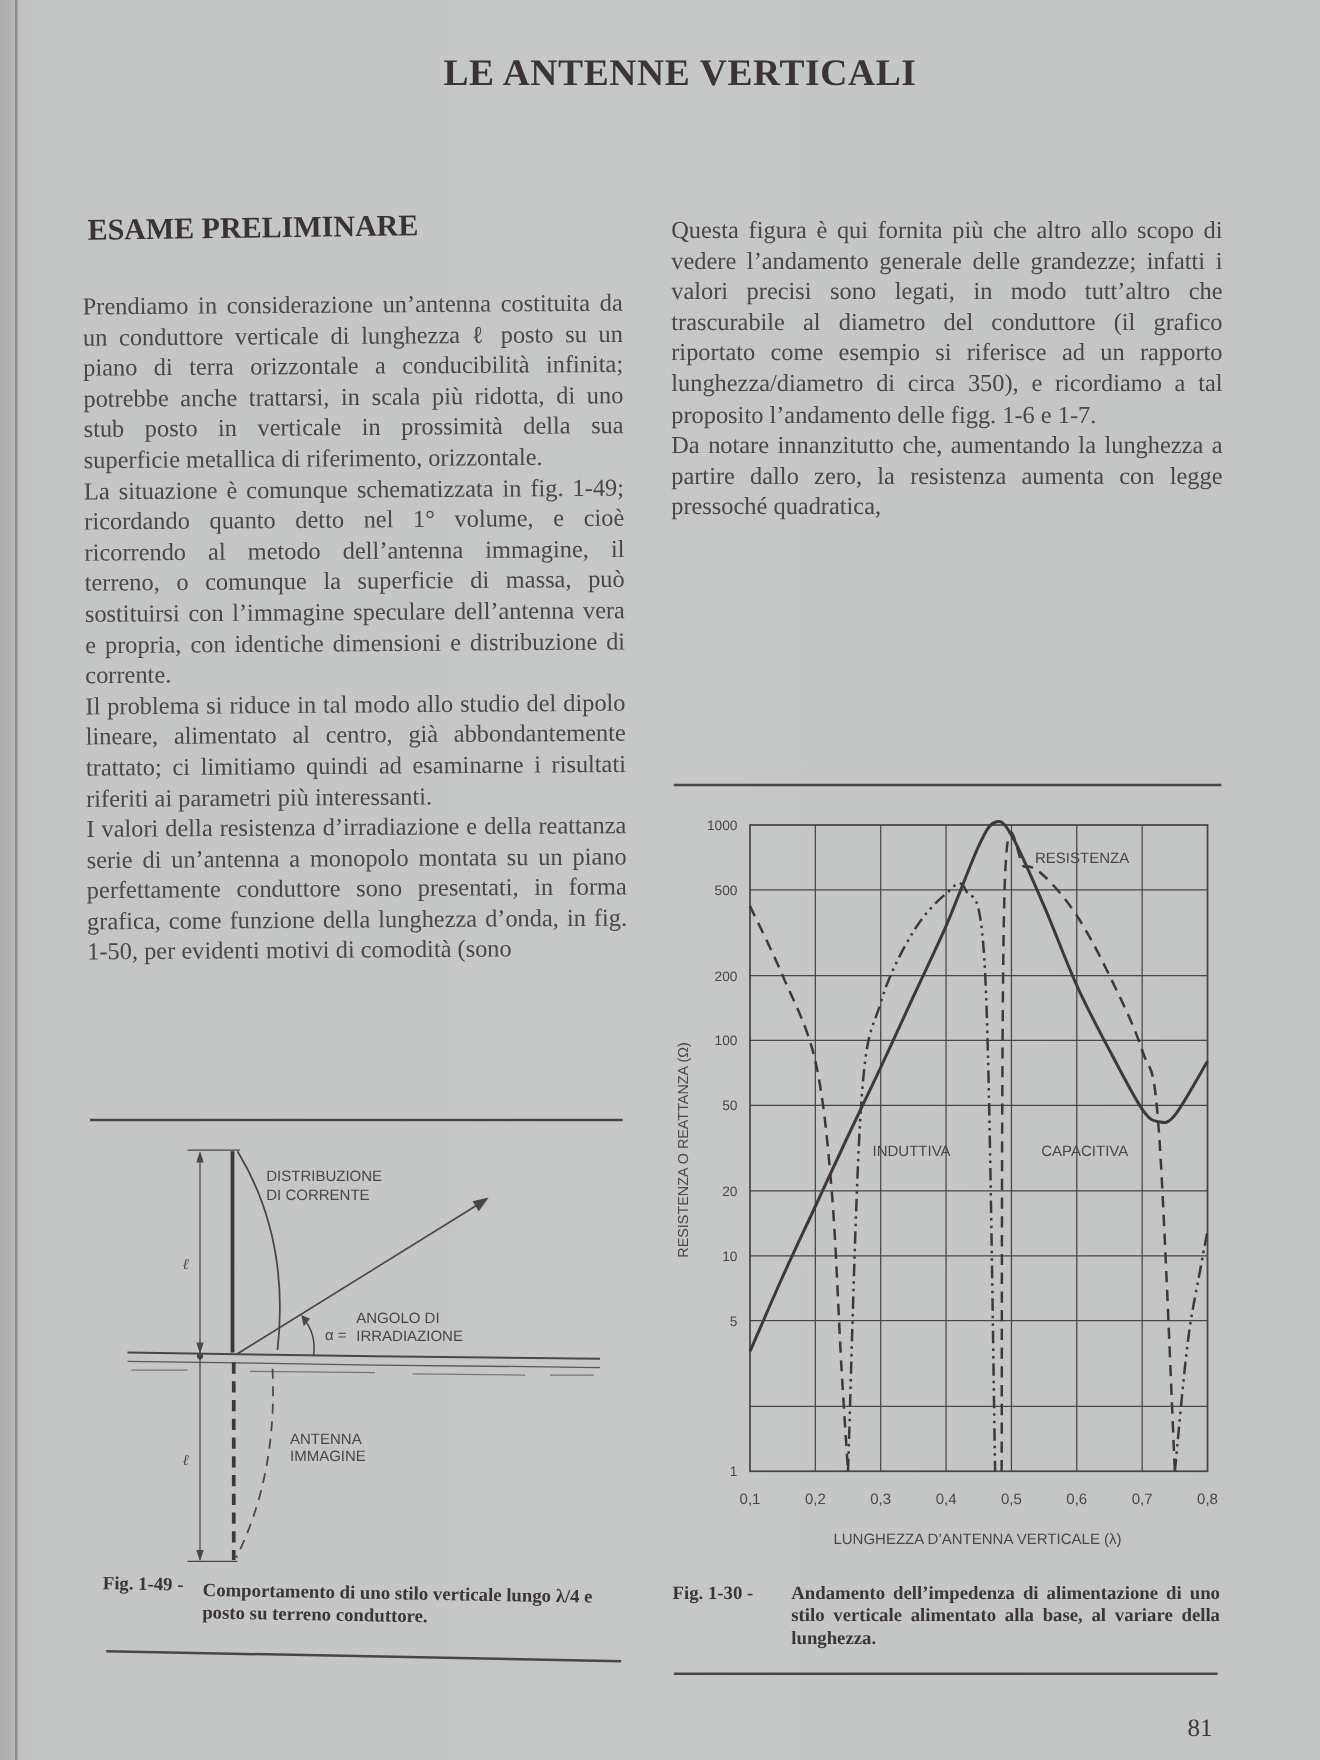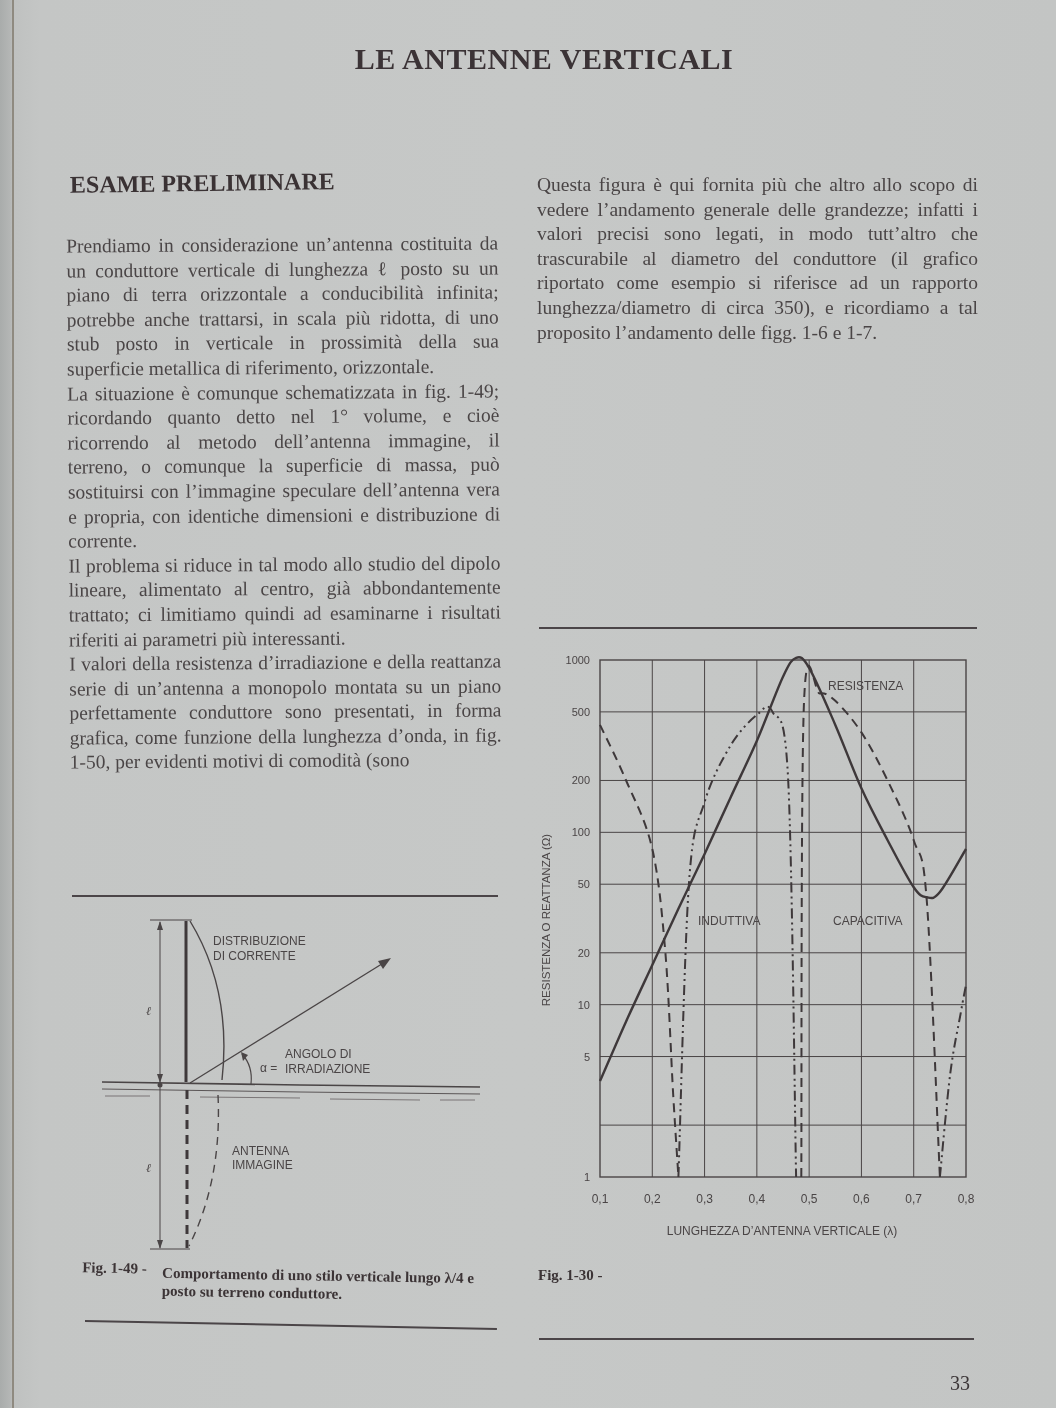"Da notare innanzitutto che, aumentando" p { html: none -> <p>Da notare innanzitutto che, aumentando la lunghezza a partire dallo zero, la resistenza aumenta con legge pressoché quadratica,</p> }
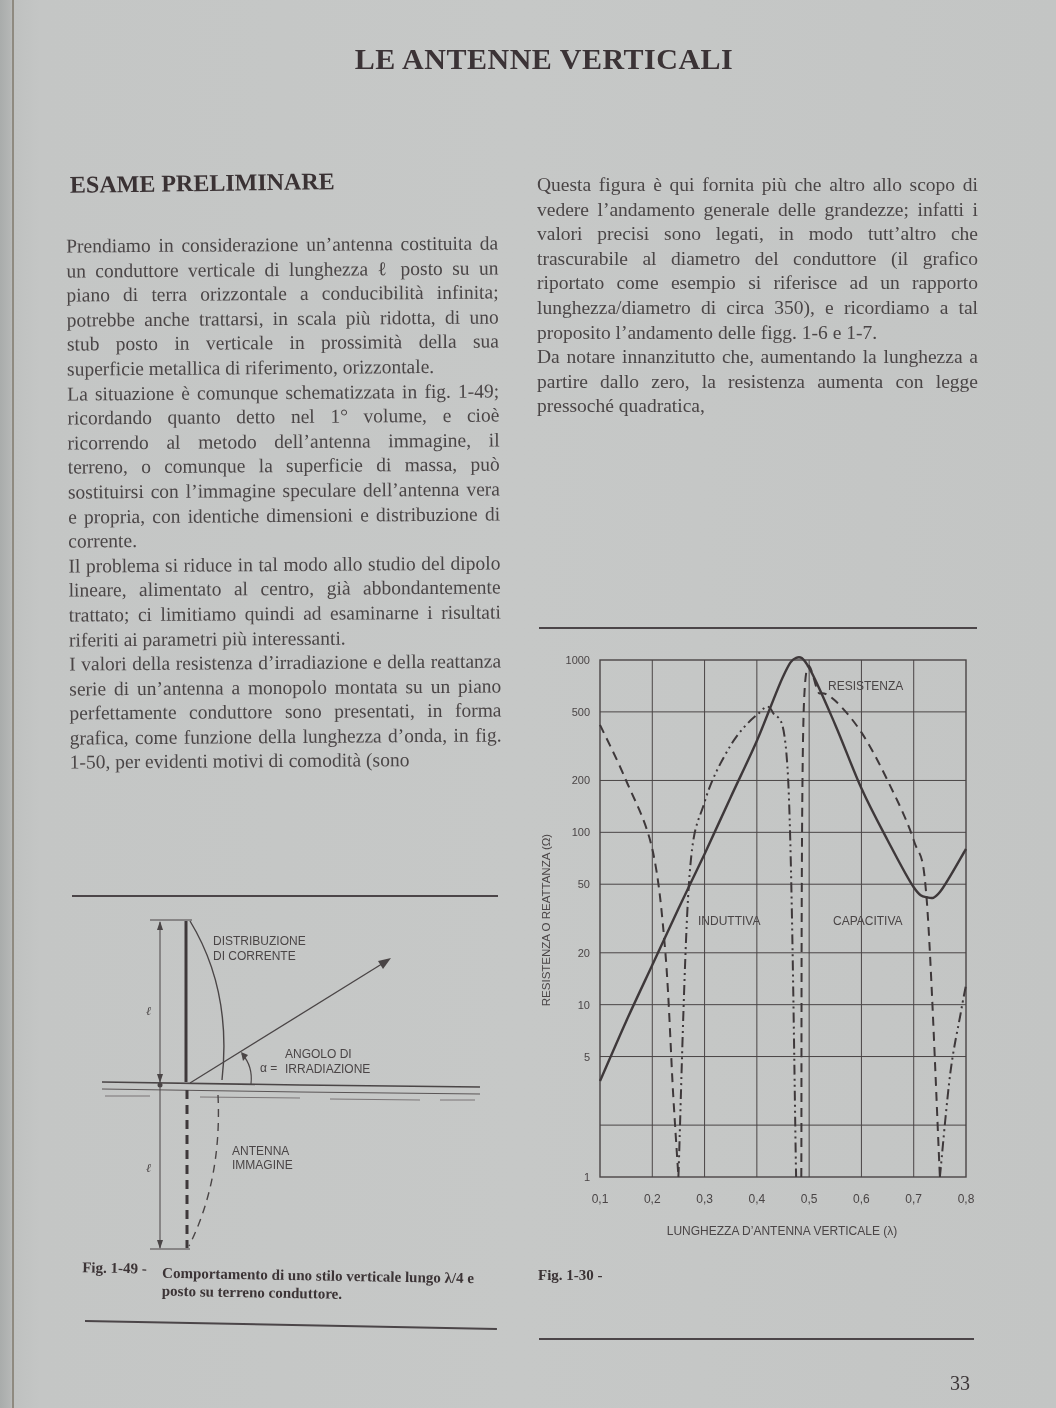"Andamento dell’impedenza di" span.fig-text { html: none -> <span>Andamento dell’impedenza di alimentazione di uno stilo verticale alimentato alla base, al variare della lunghezza.</span> }
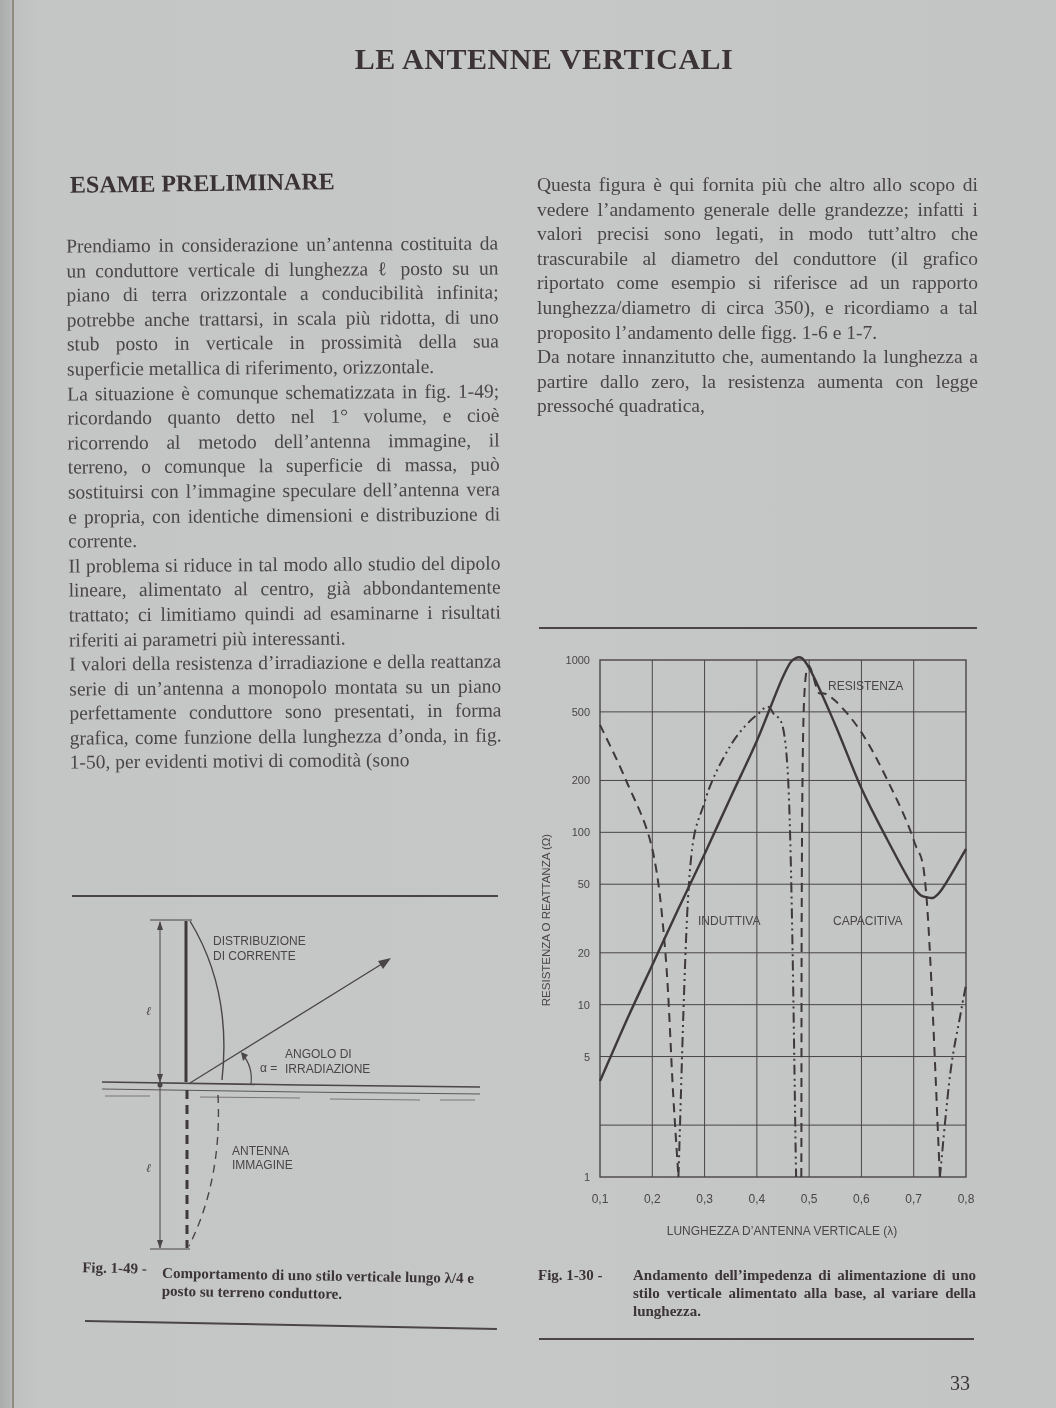"33" div.page-number { text: 33 -> 81 }
